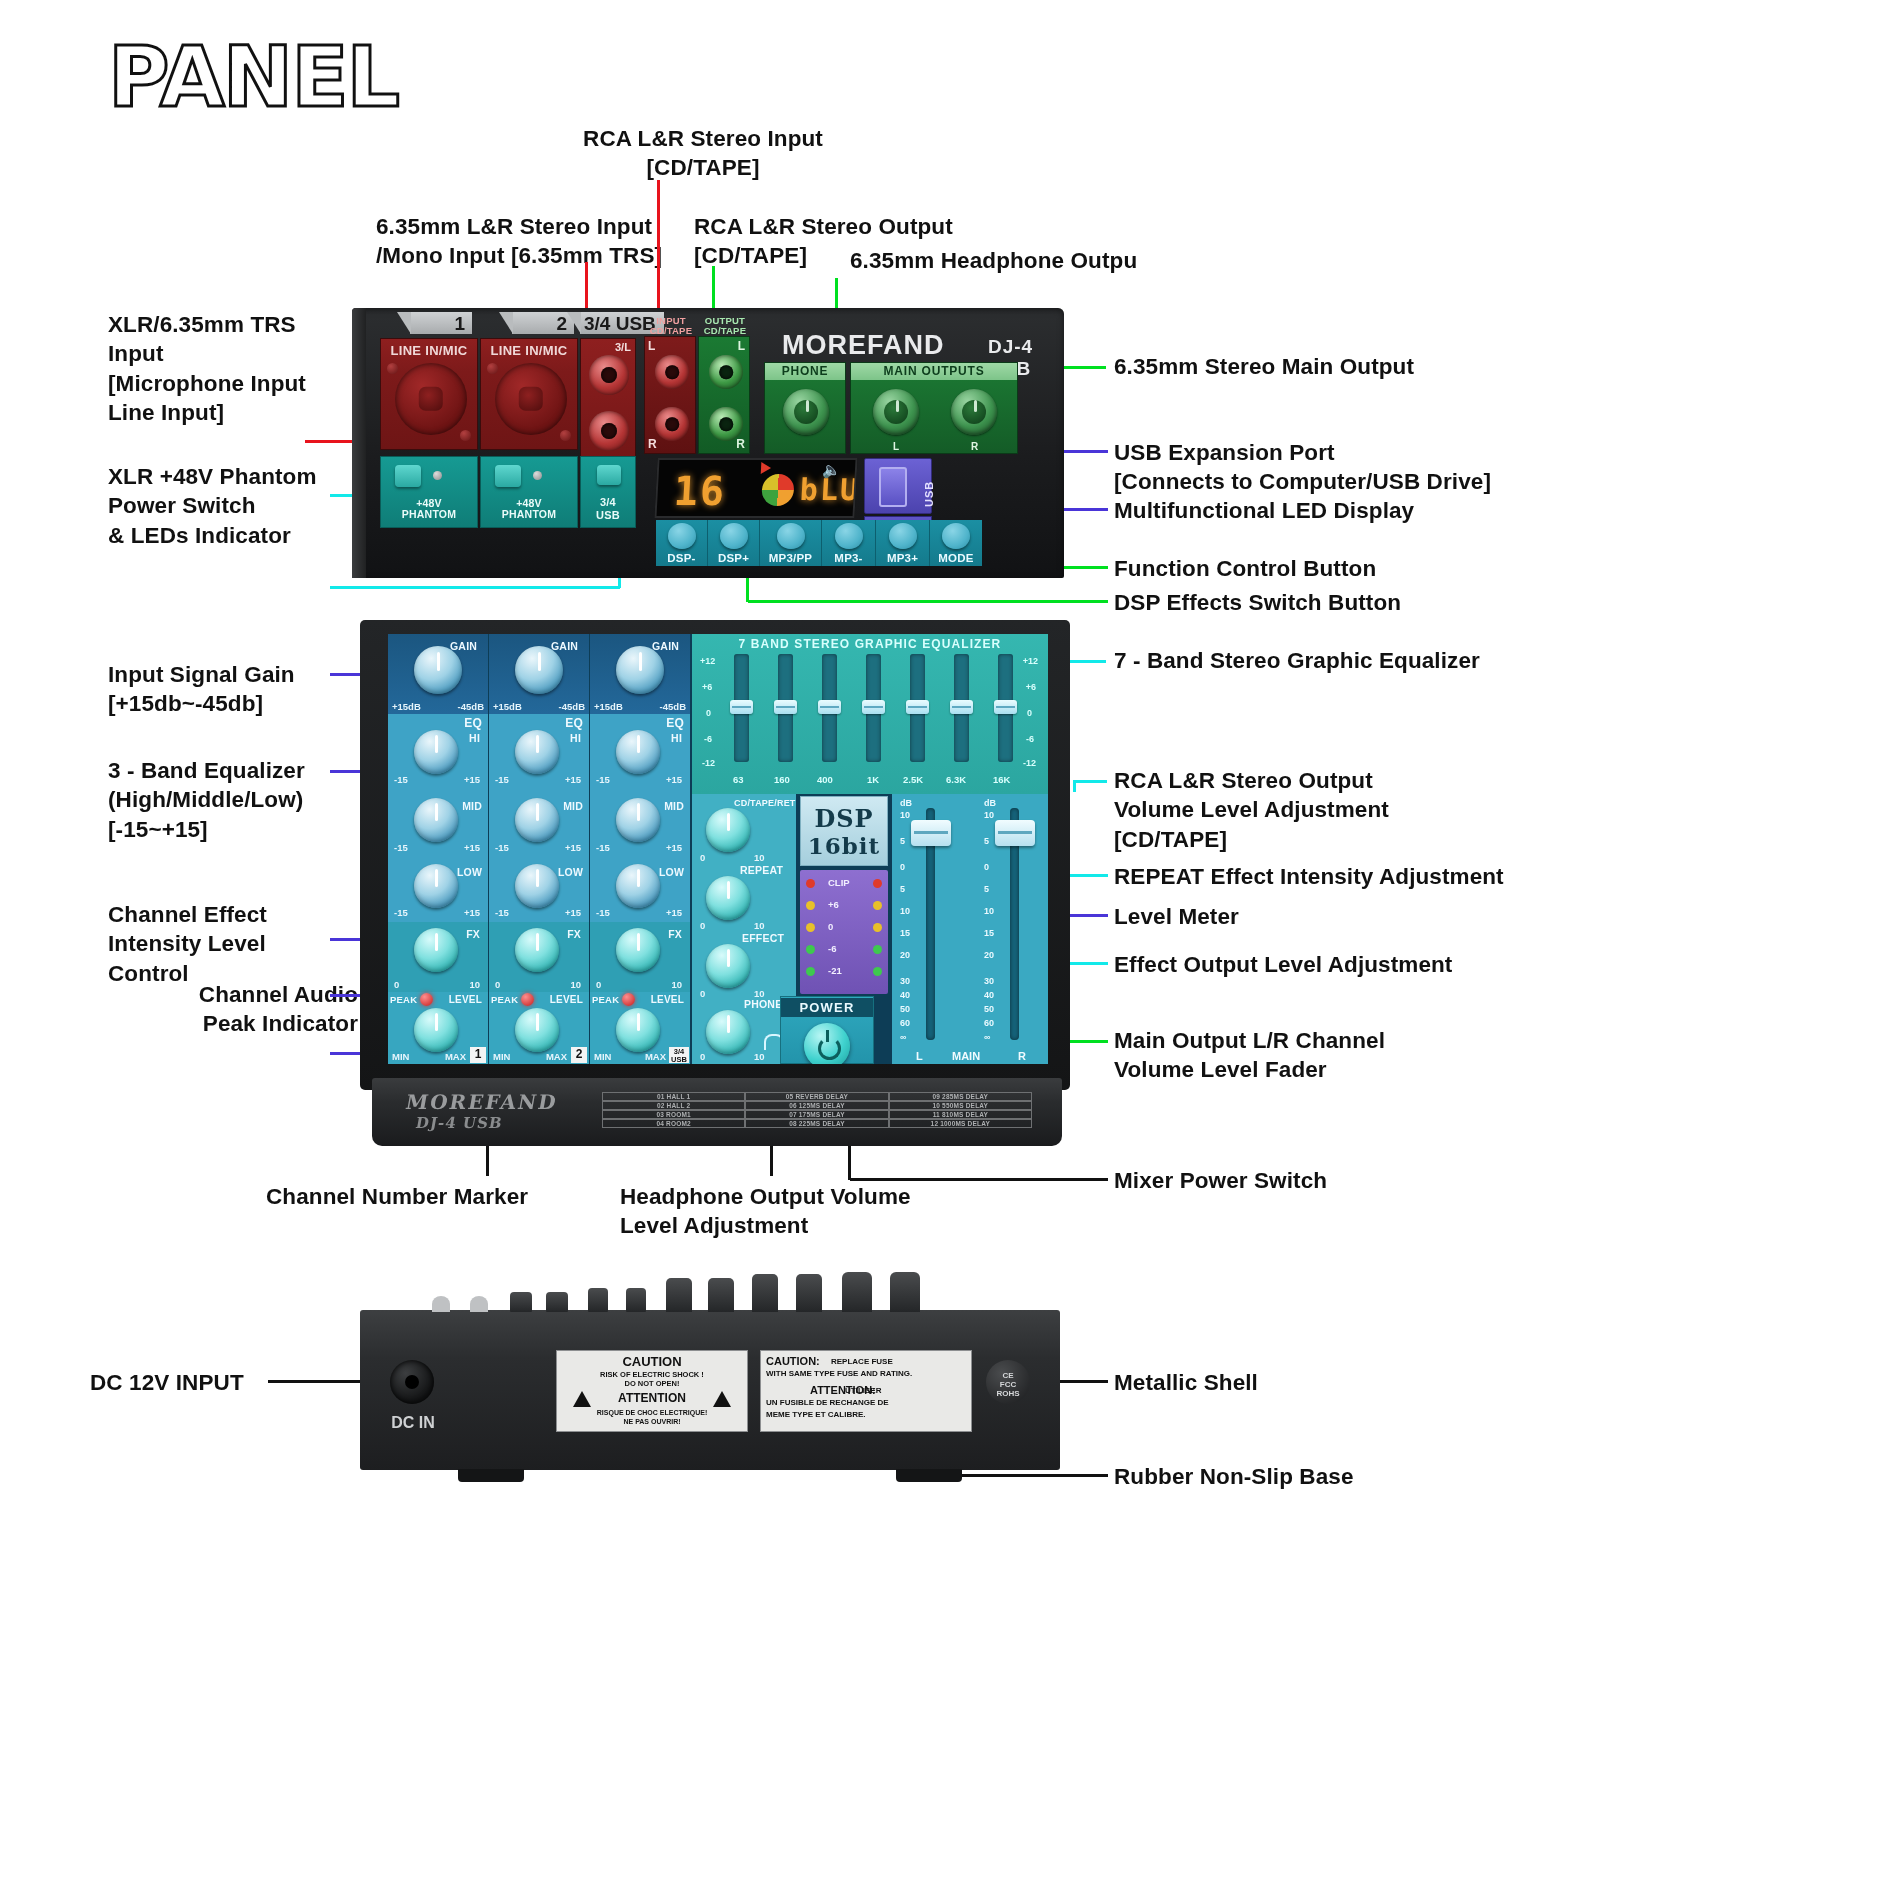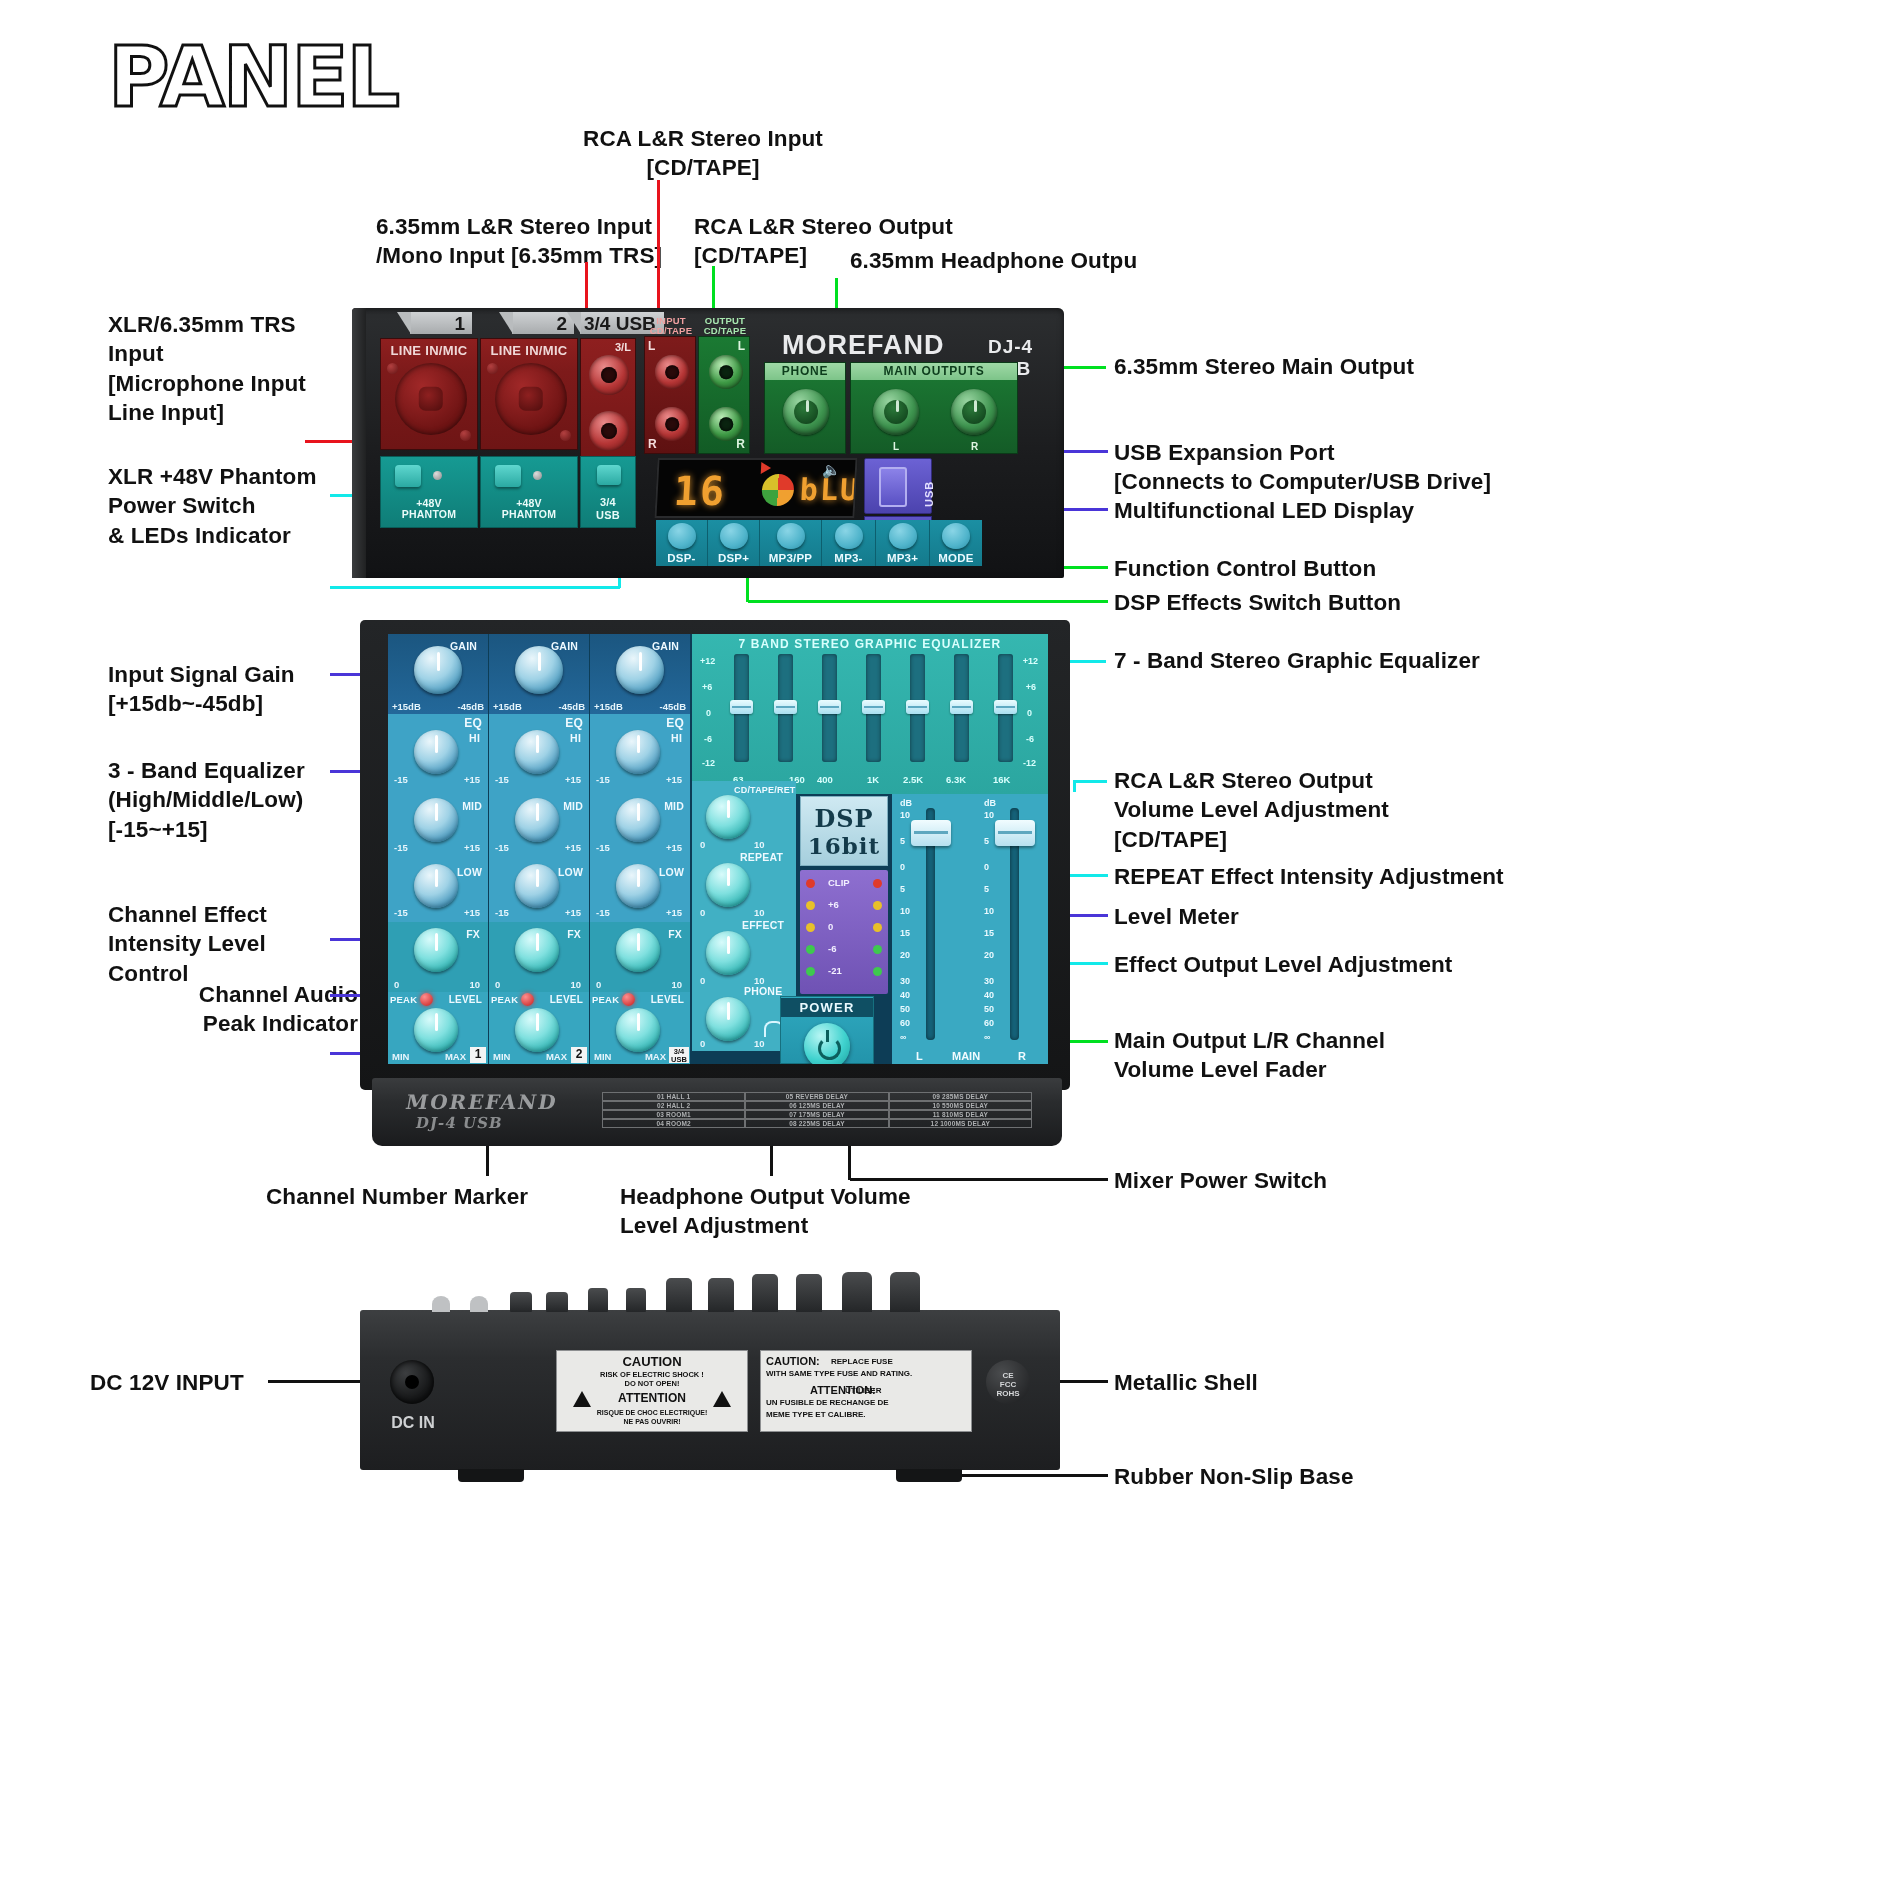"160" div.geq-fr { margin-left: 15px -> none }
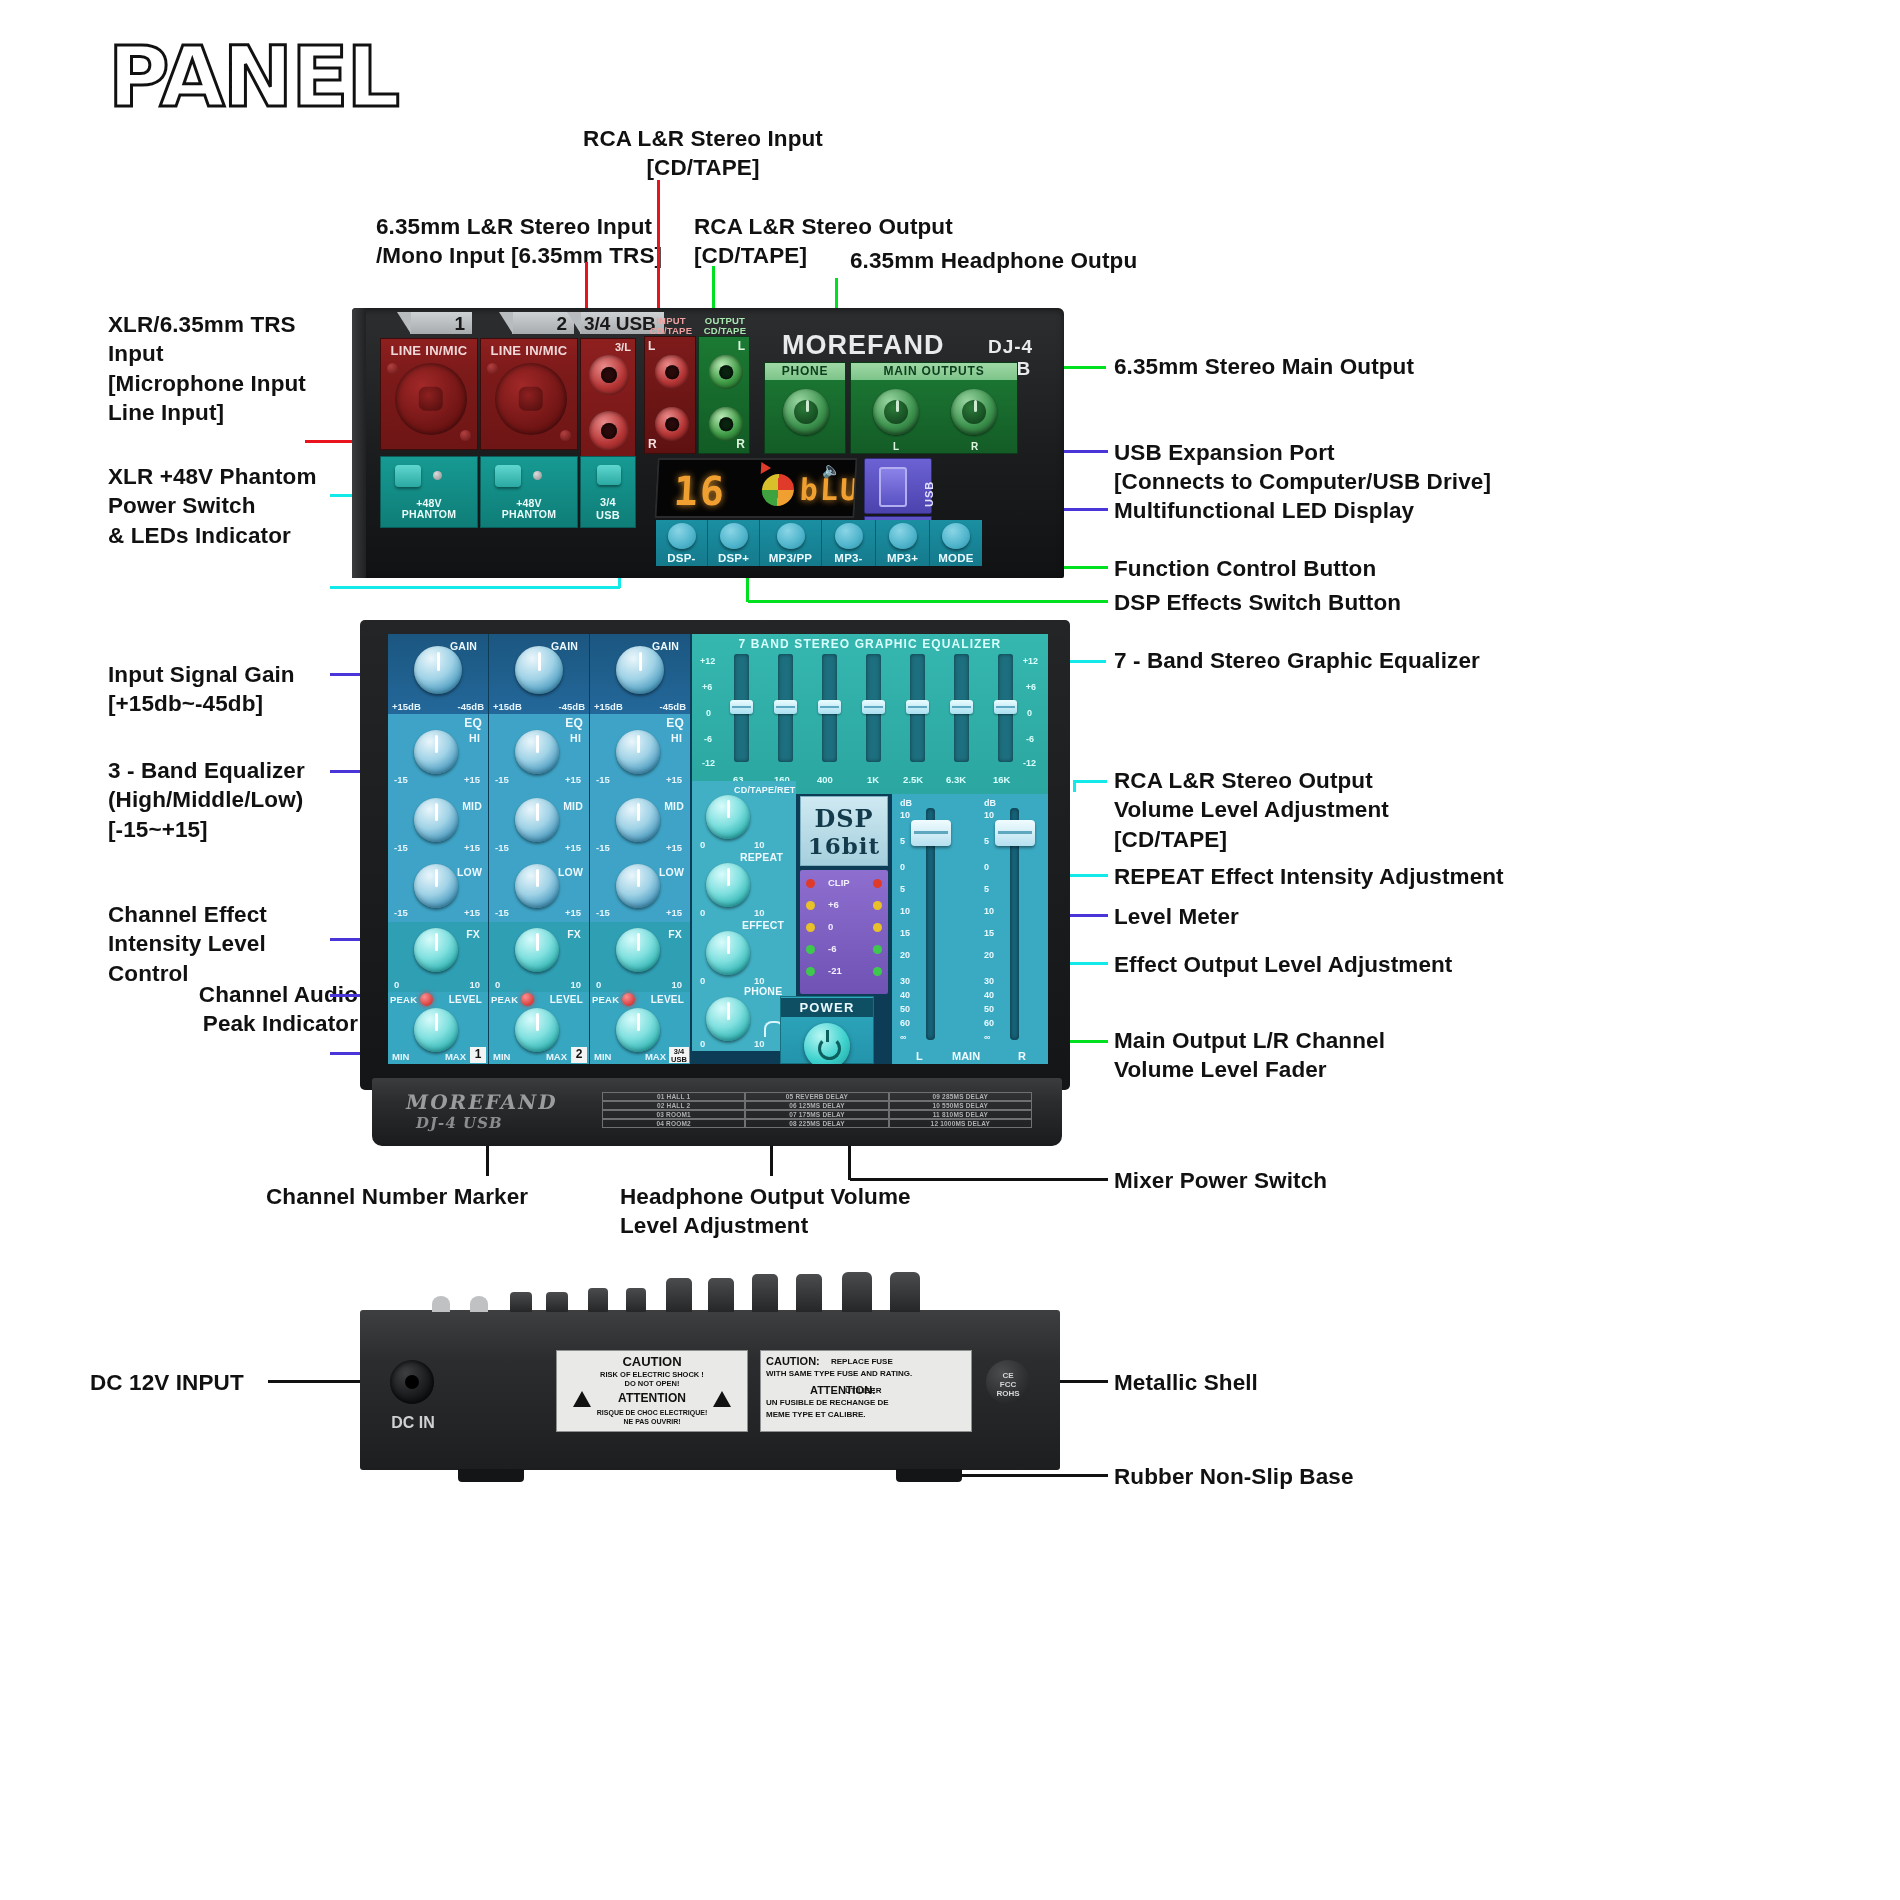"CD/TAPE/RET" #dspcol { top: 147px -> 160px }
